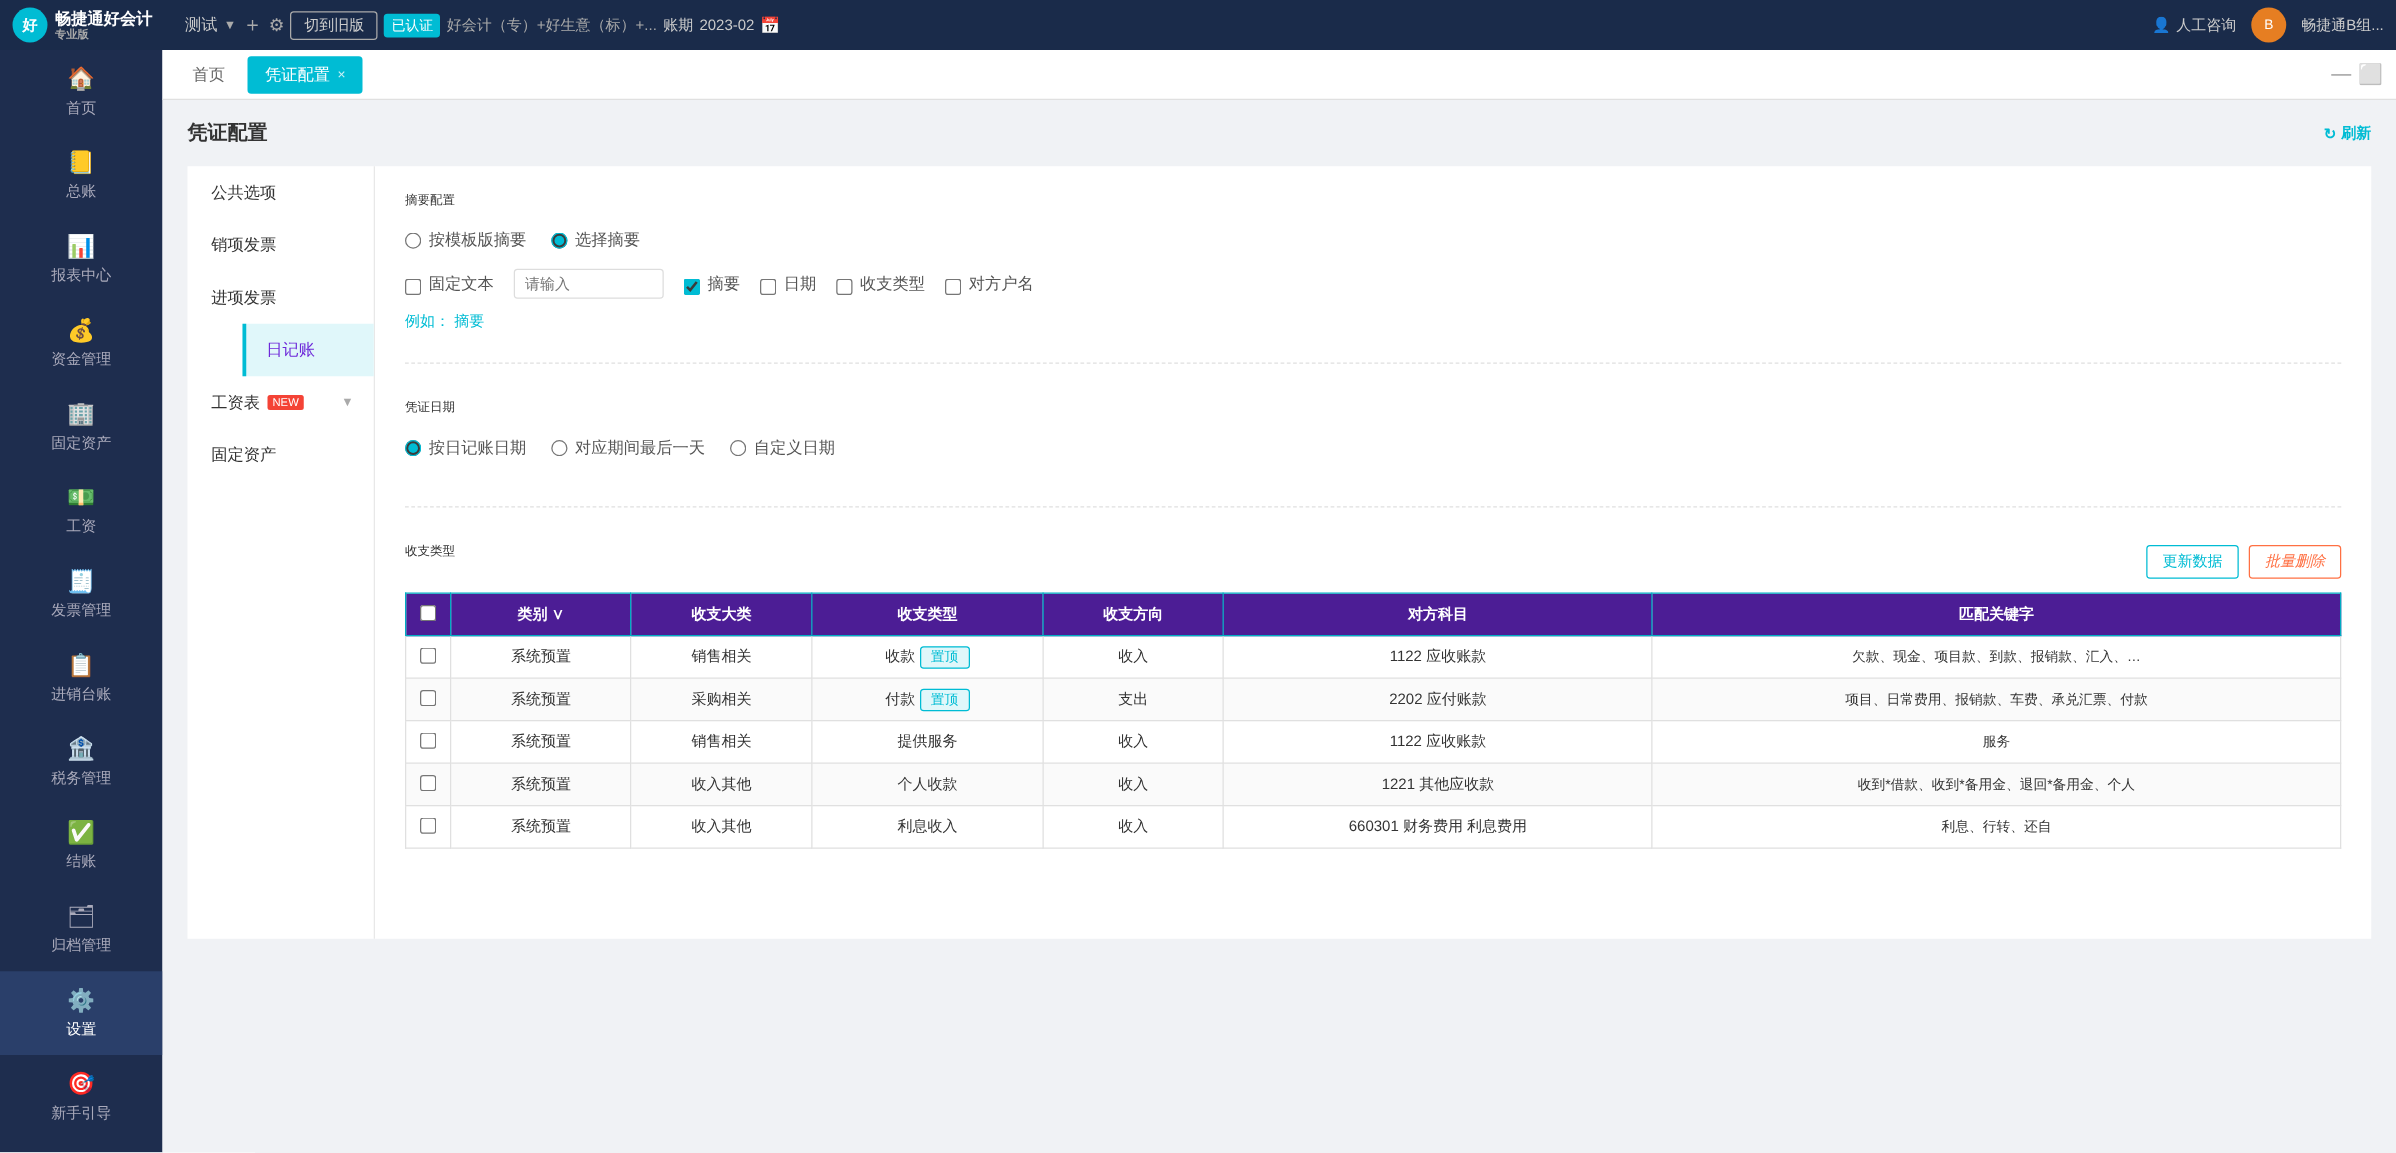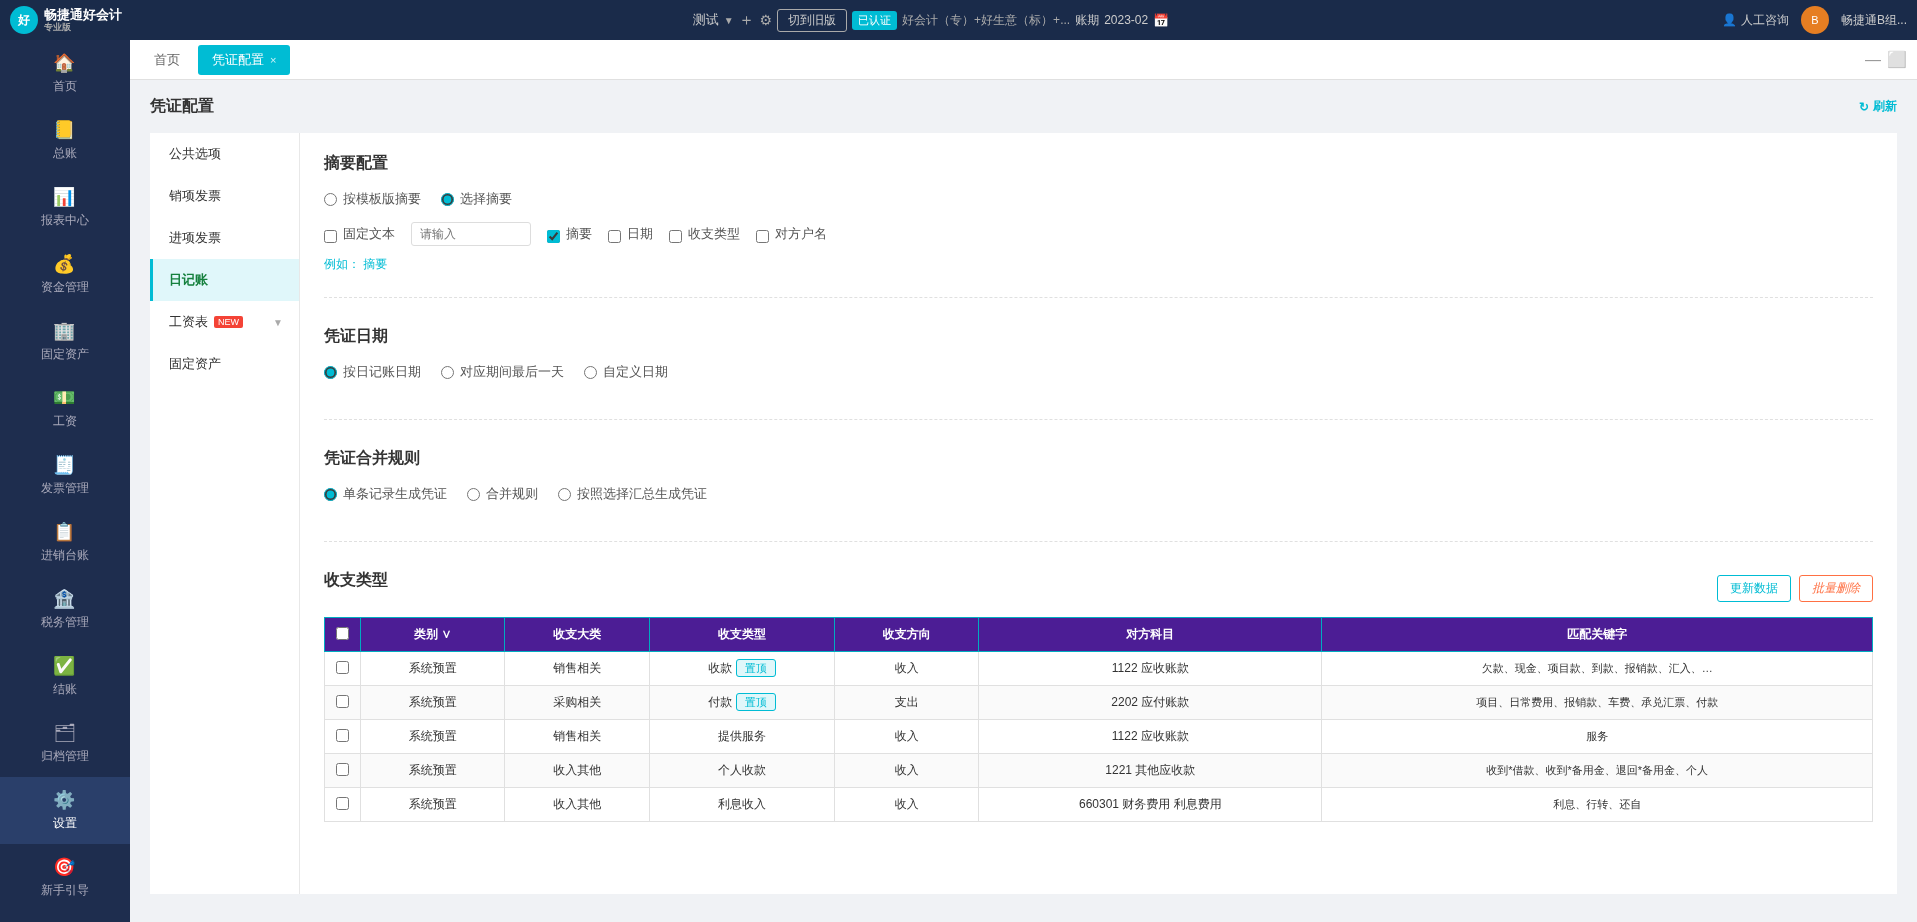"测试" .top-bar-center { justify-content: center -> none }
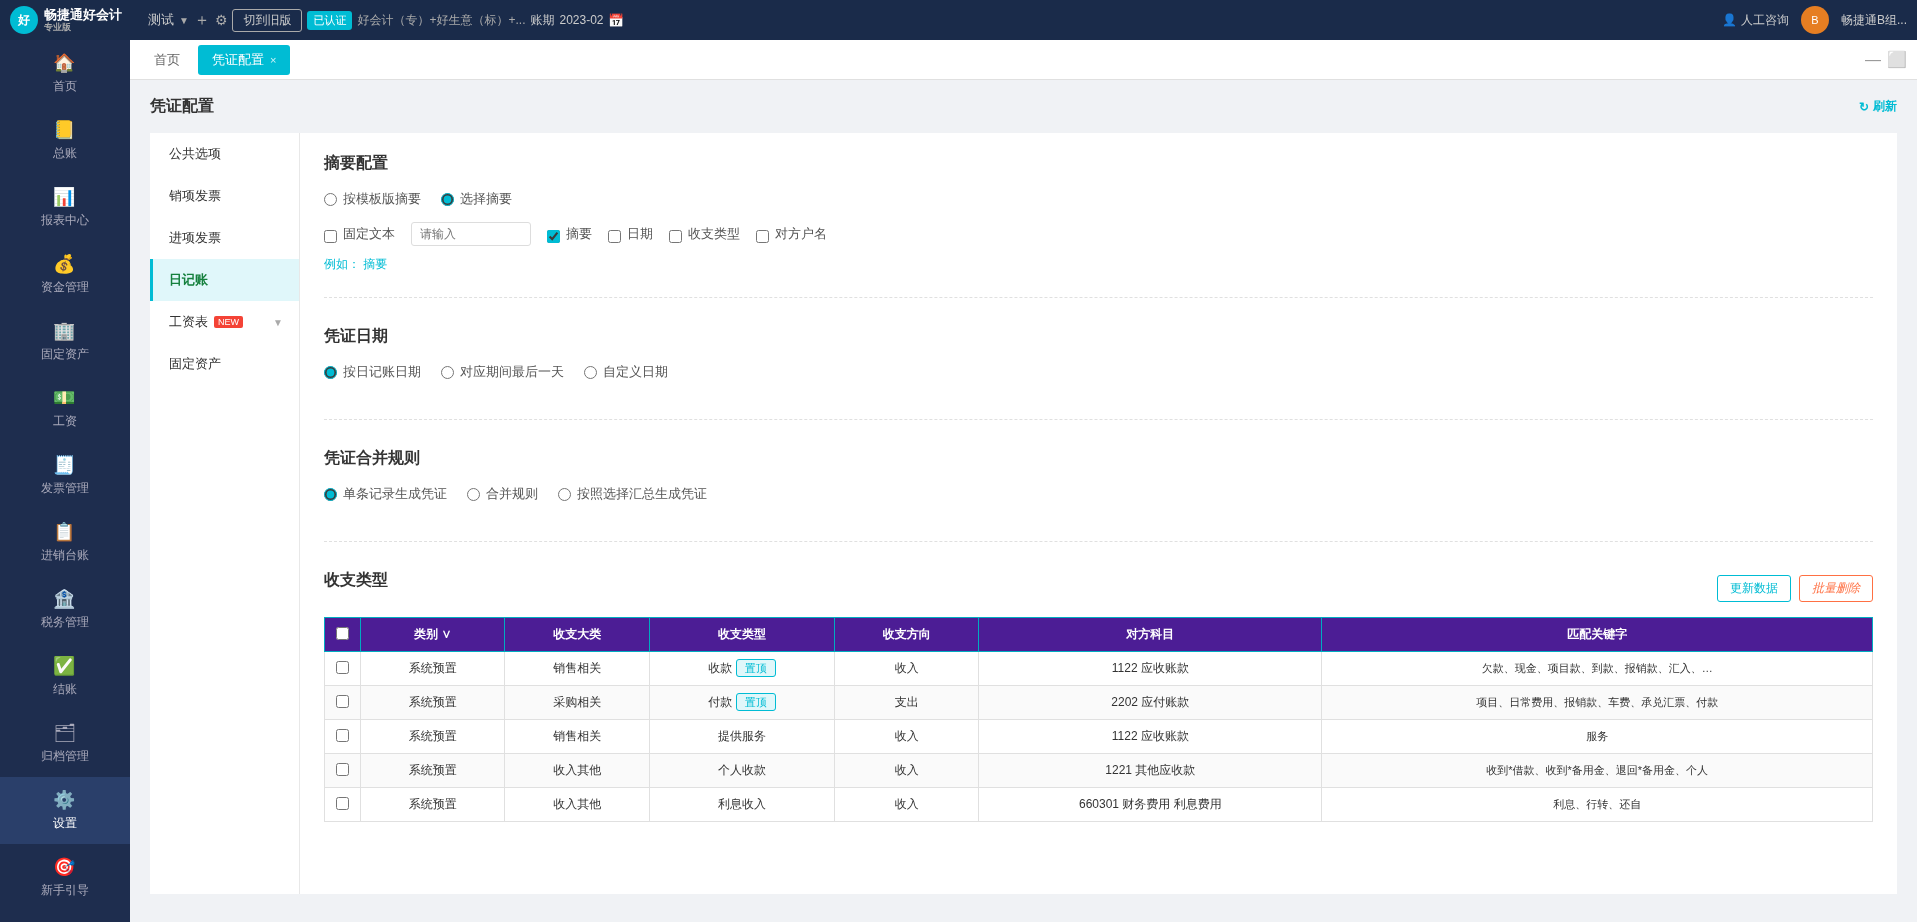"摘要配置" .section-title { font-size: 16px -> 10px; font-weight: bold -> normal }
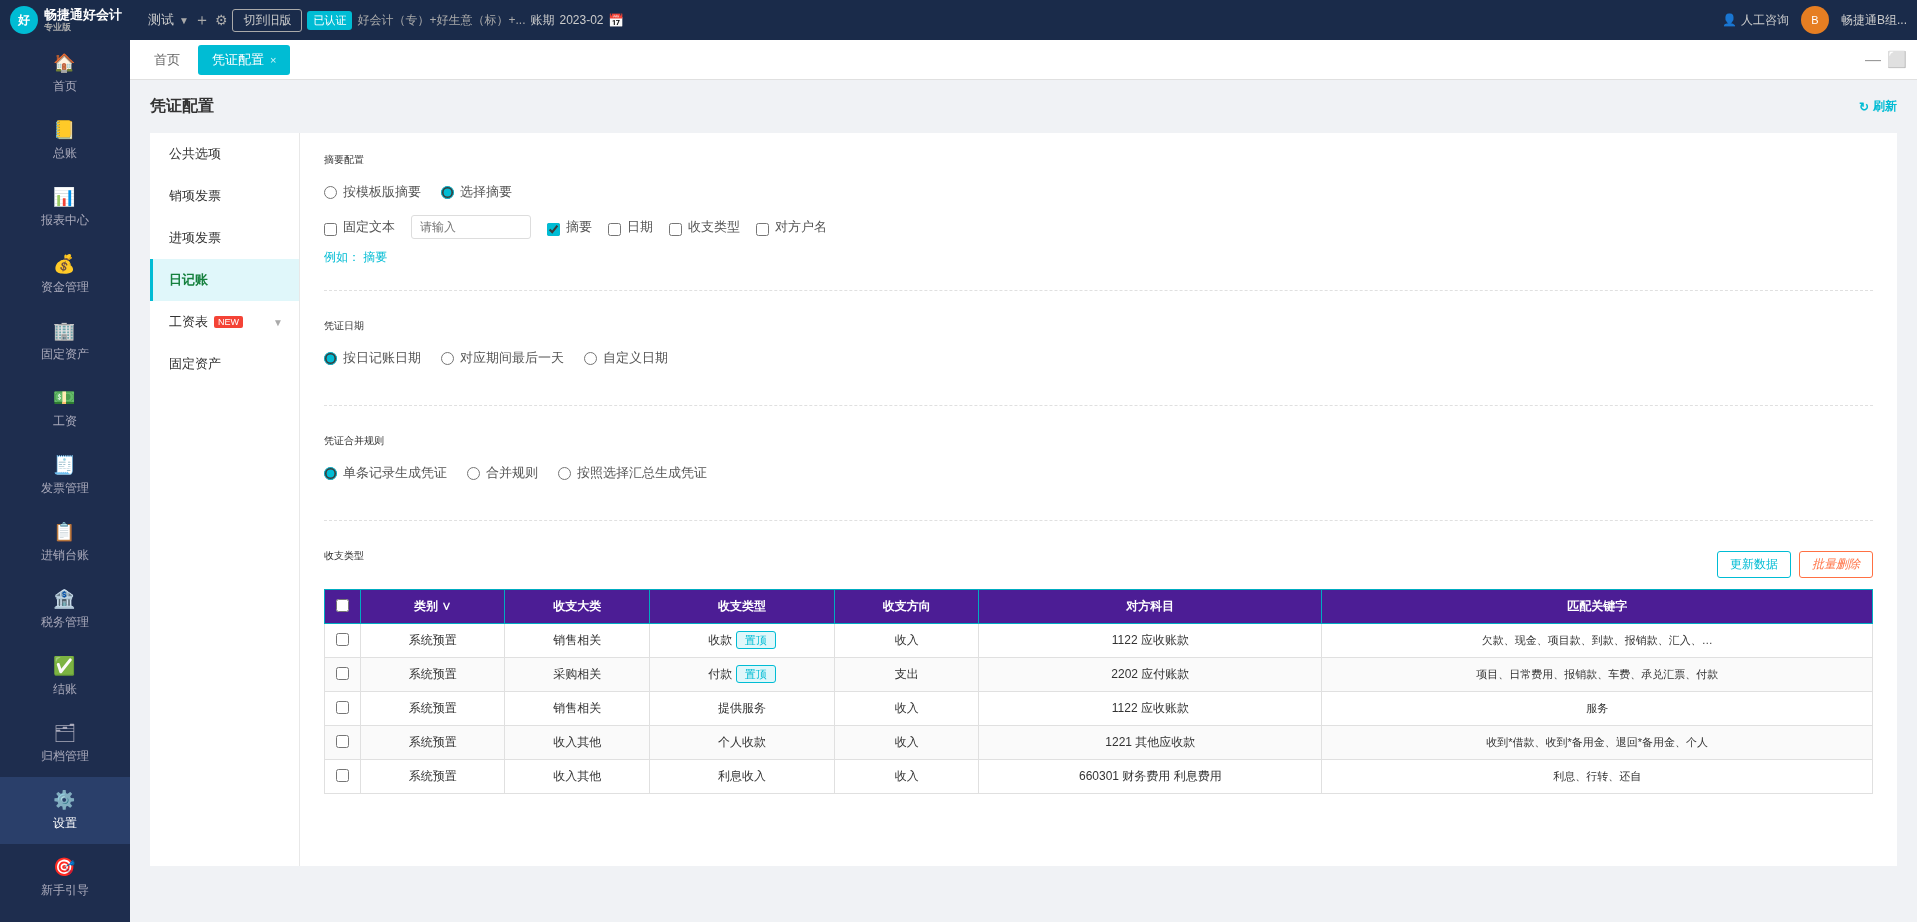"日记账" .left-nav-item.active { color: #15803d -> #6d28d9; font-weight: bold -> normal; margin-left: none -> 44px }
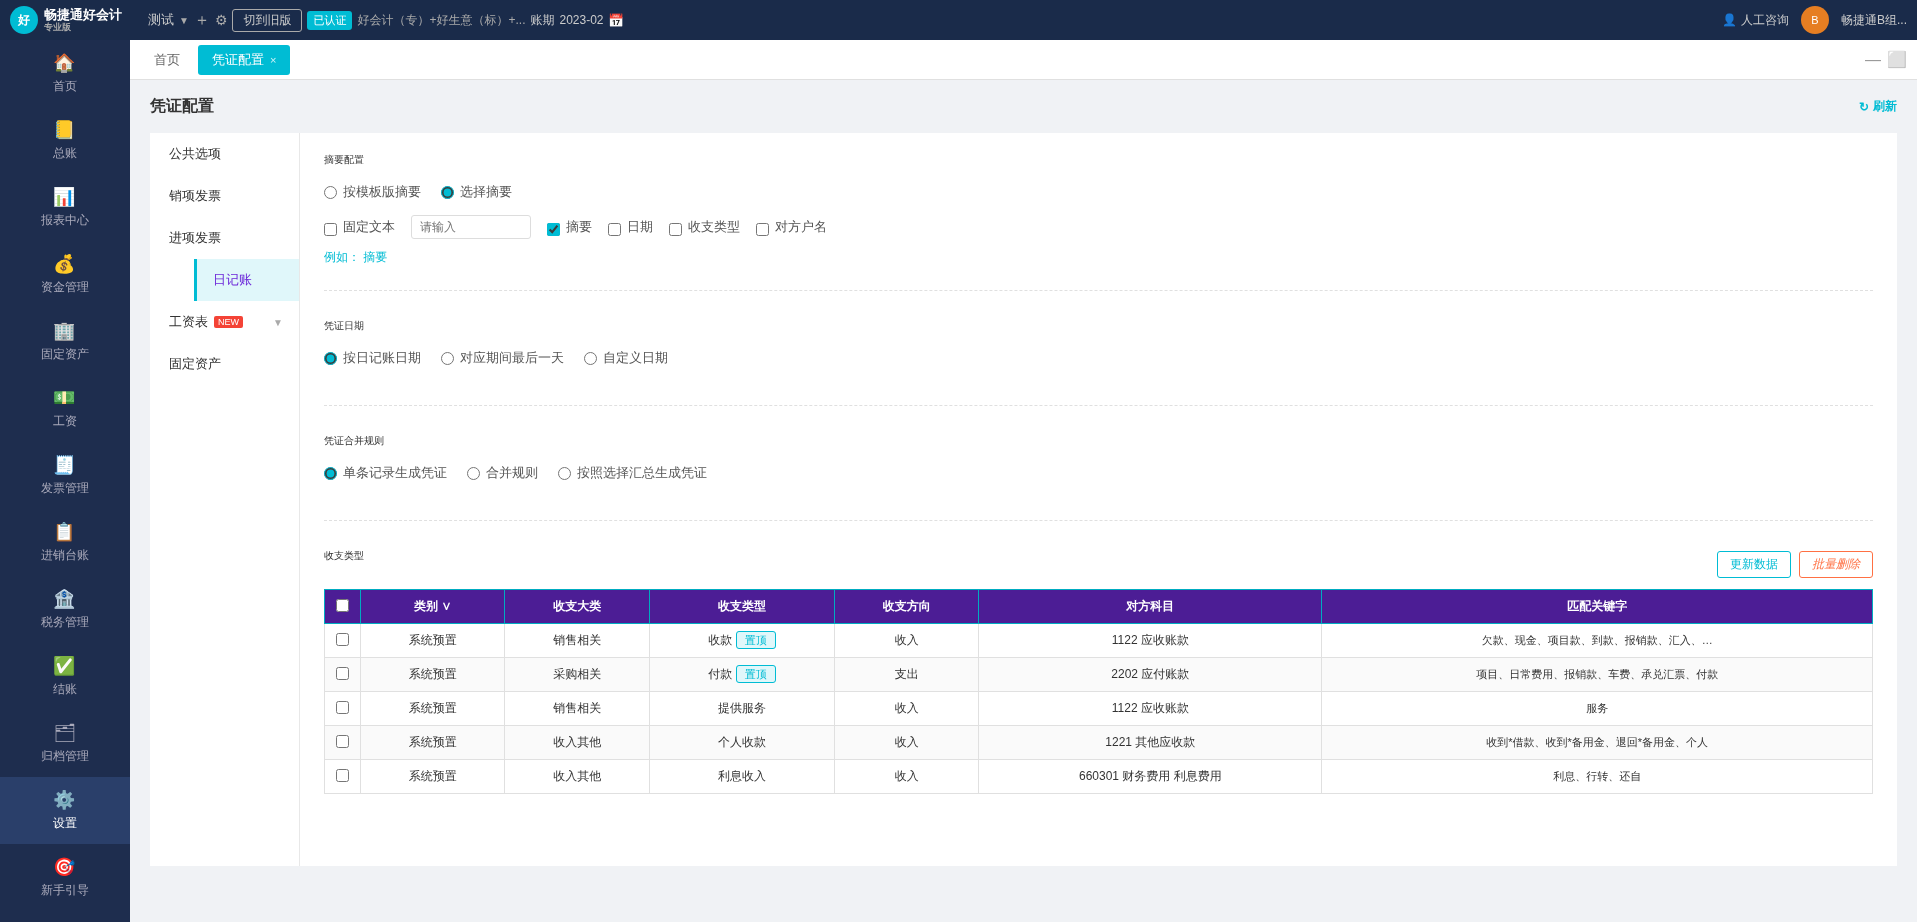"凭证合并规则" div.section { html: <div> <div>凭证合并规则</div> <div> <label> <input> <span>单条记录生成凭证</span> </label> <label> <input> <span>合并规则</span> </label> <label> <input> <span>按照选择汇总生成凭证</span> </label> </div> </div> -> none }
